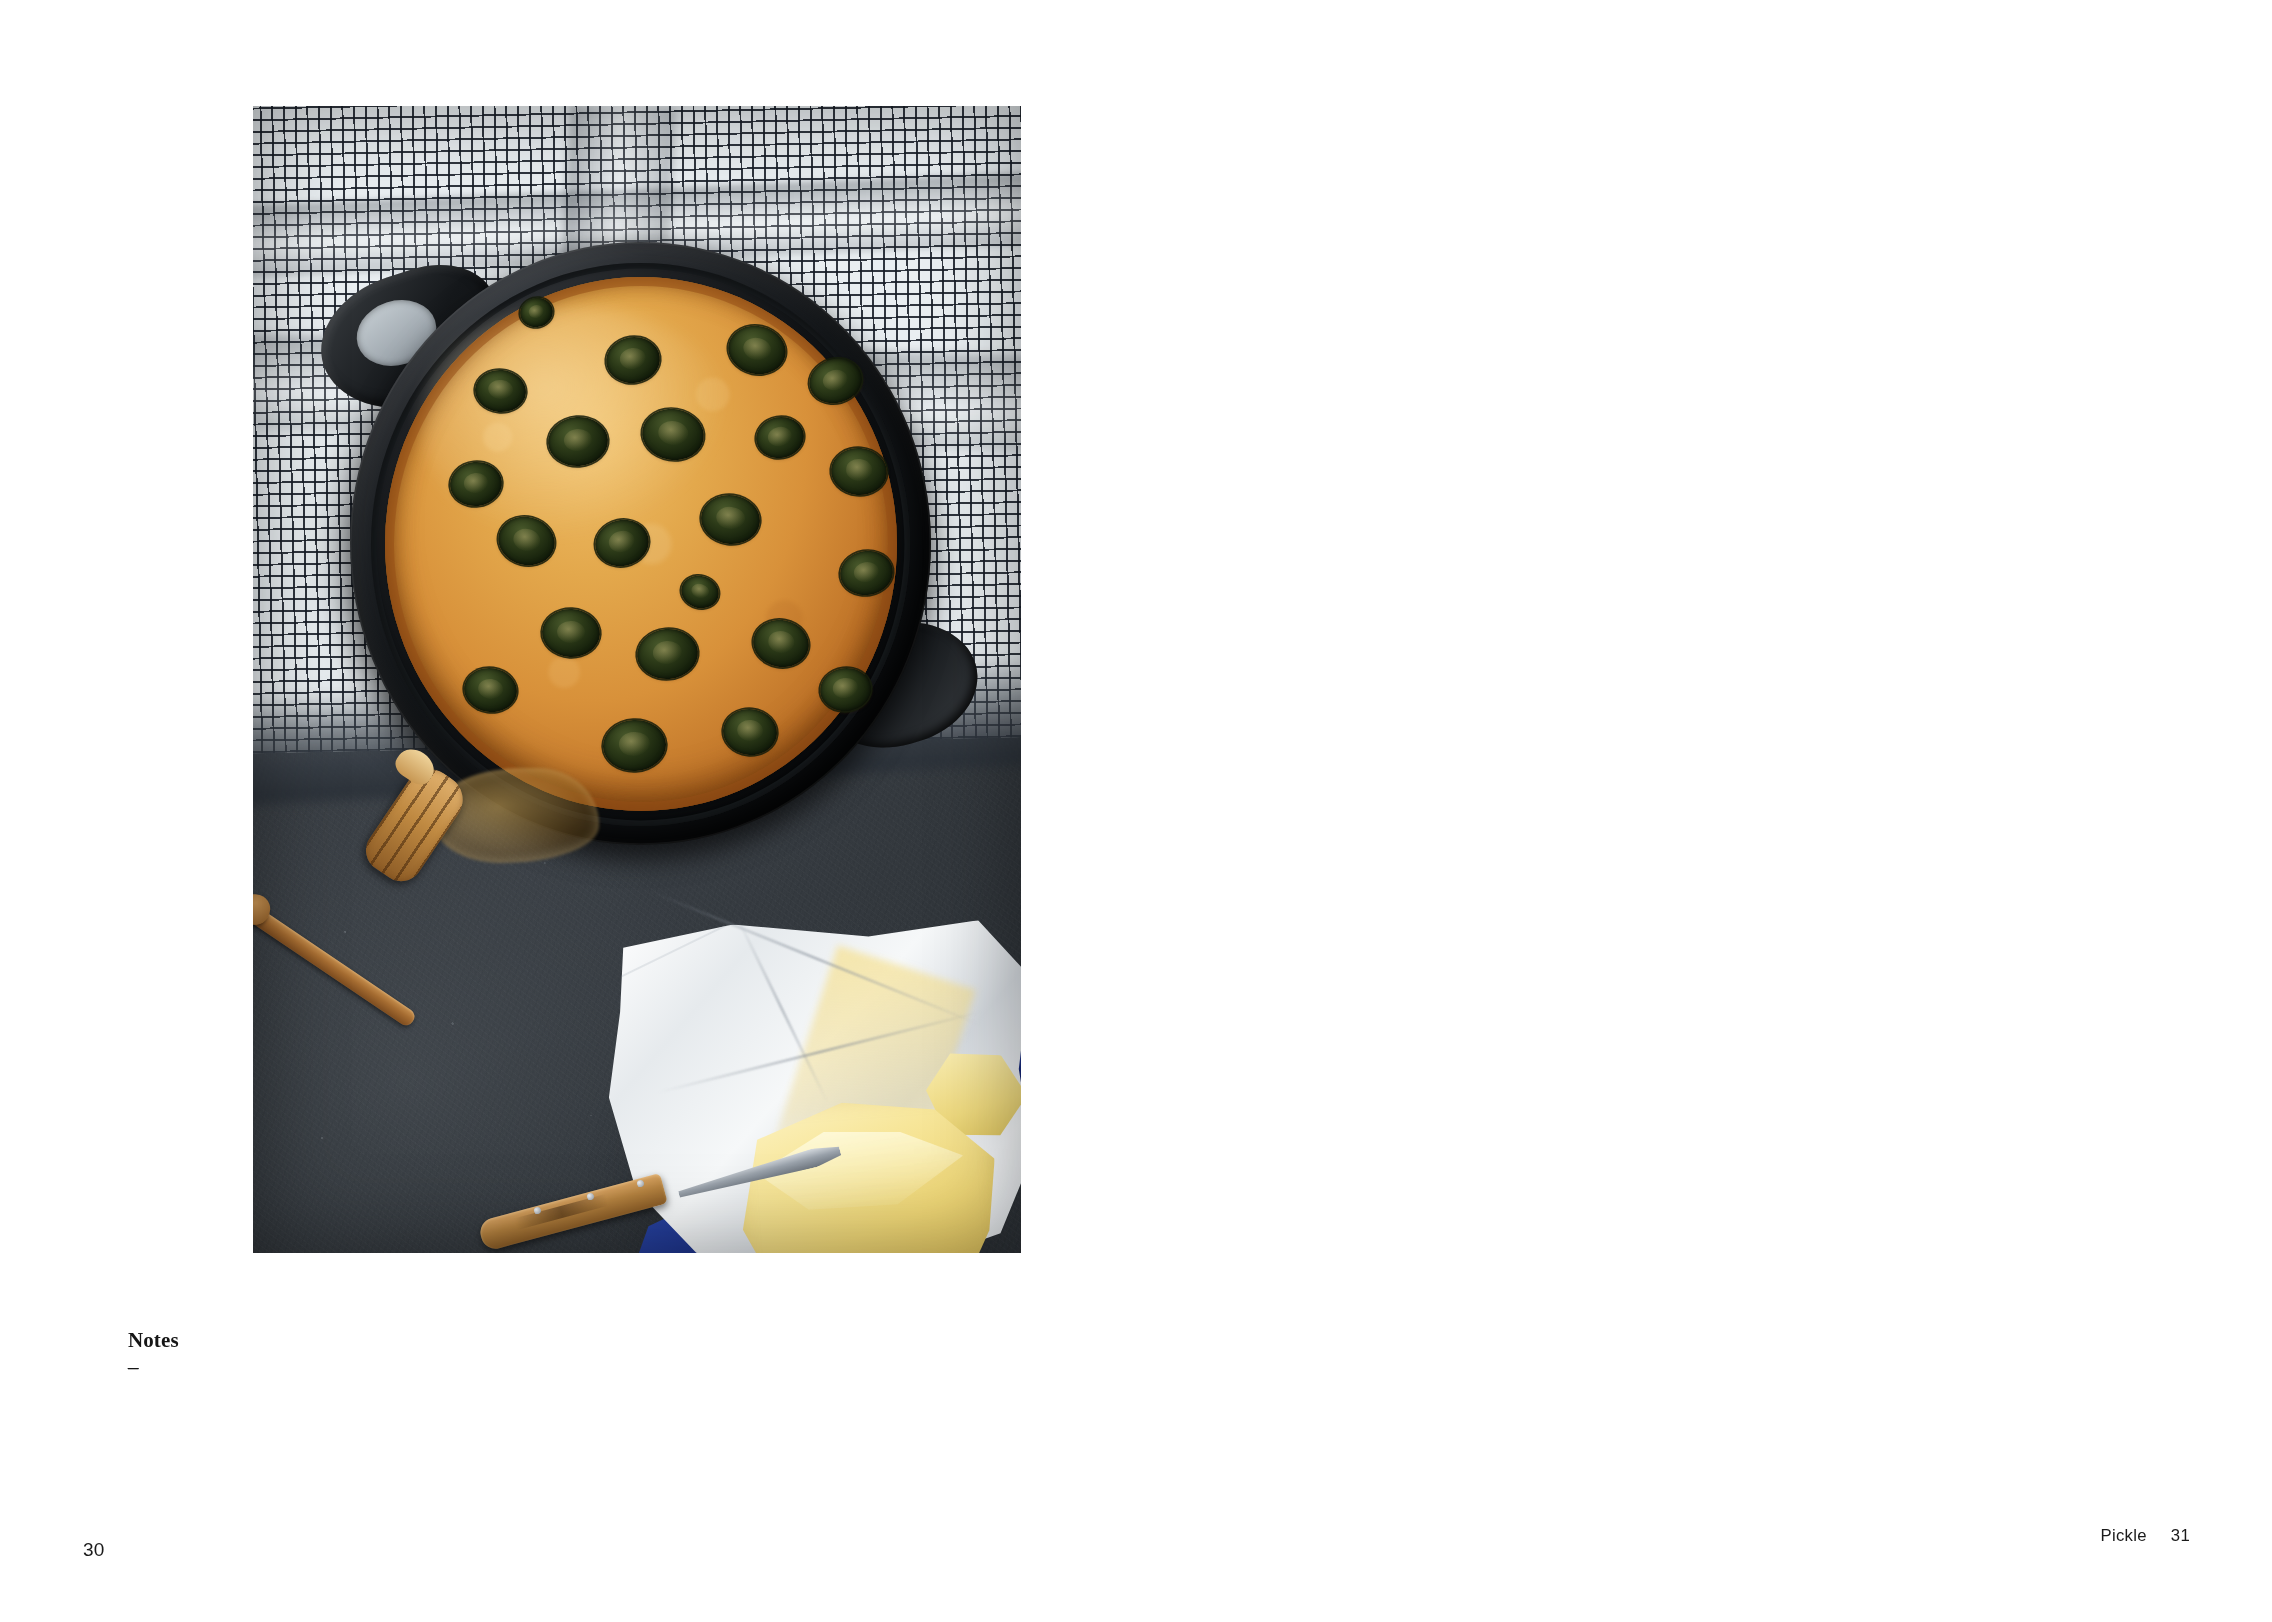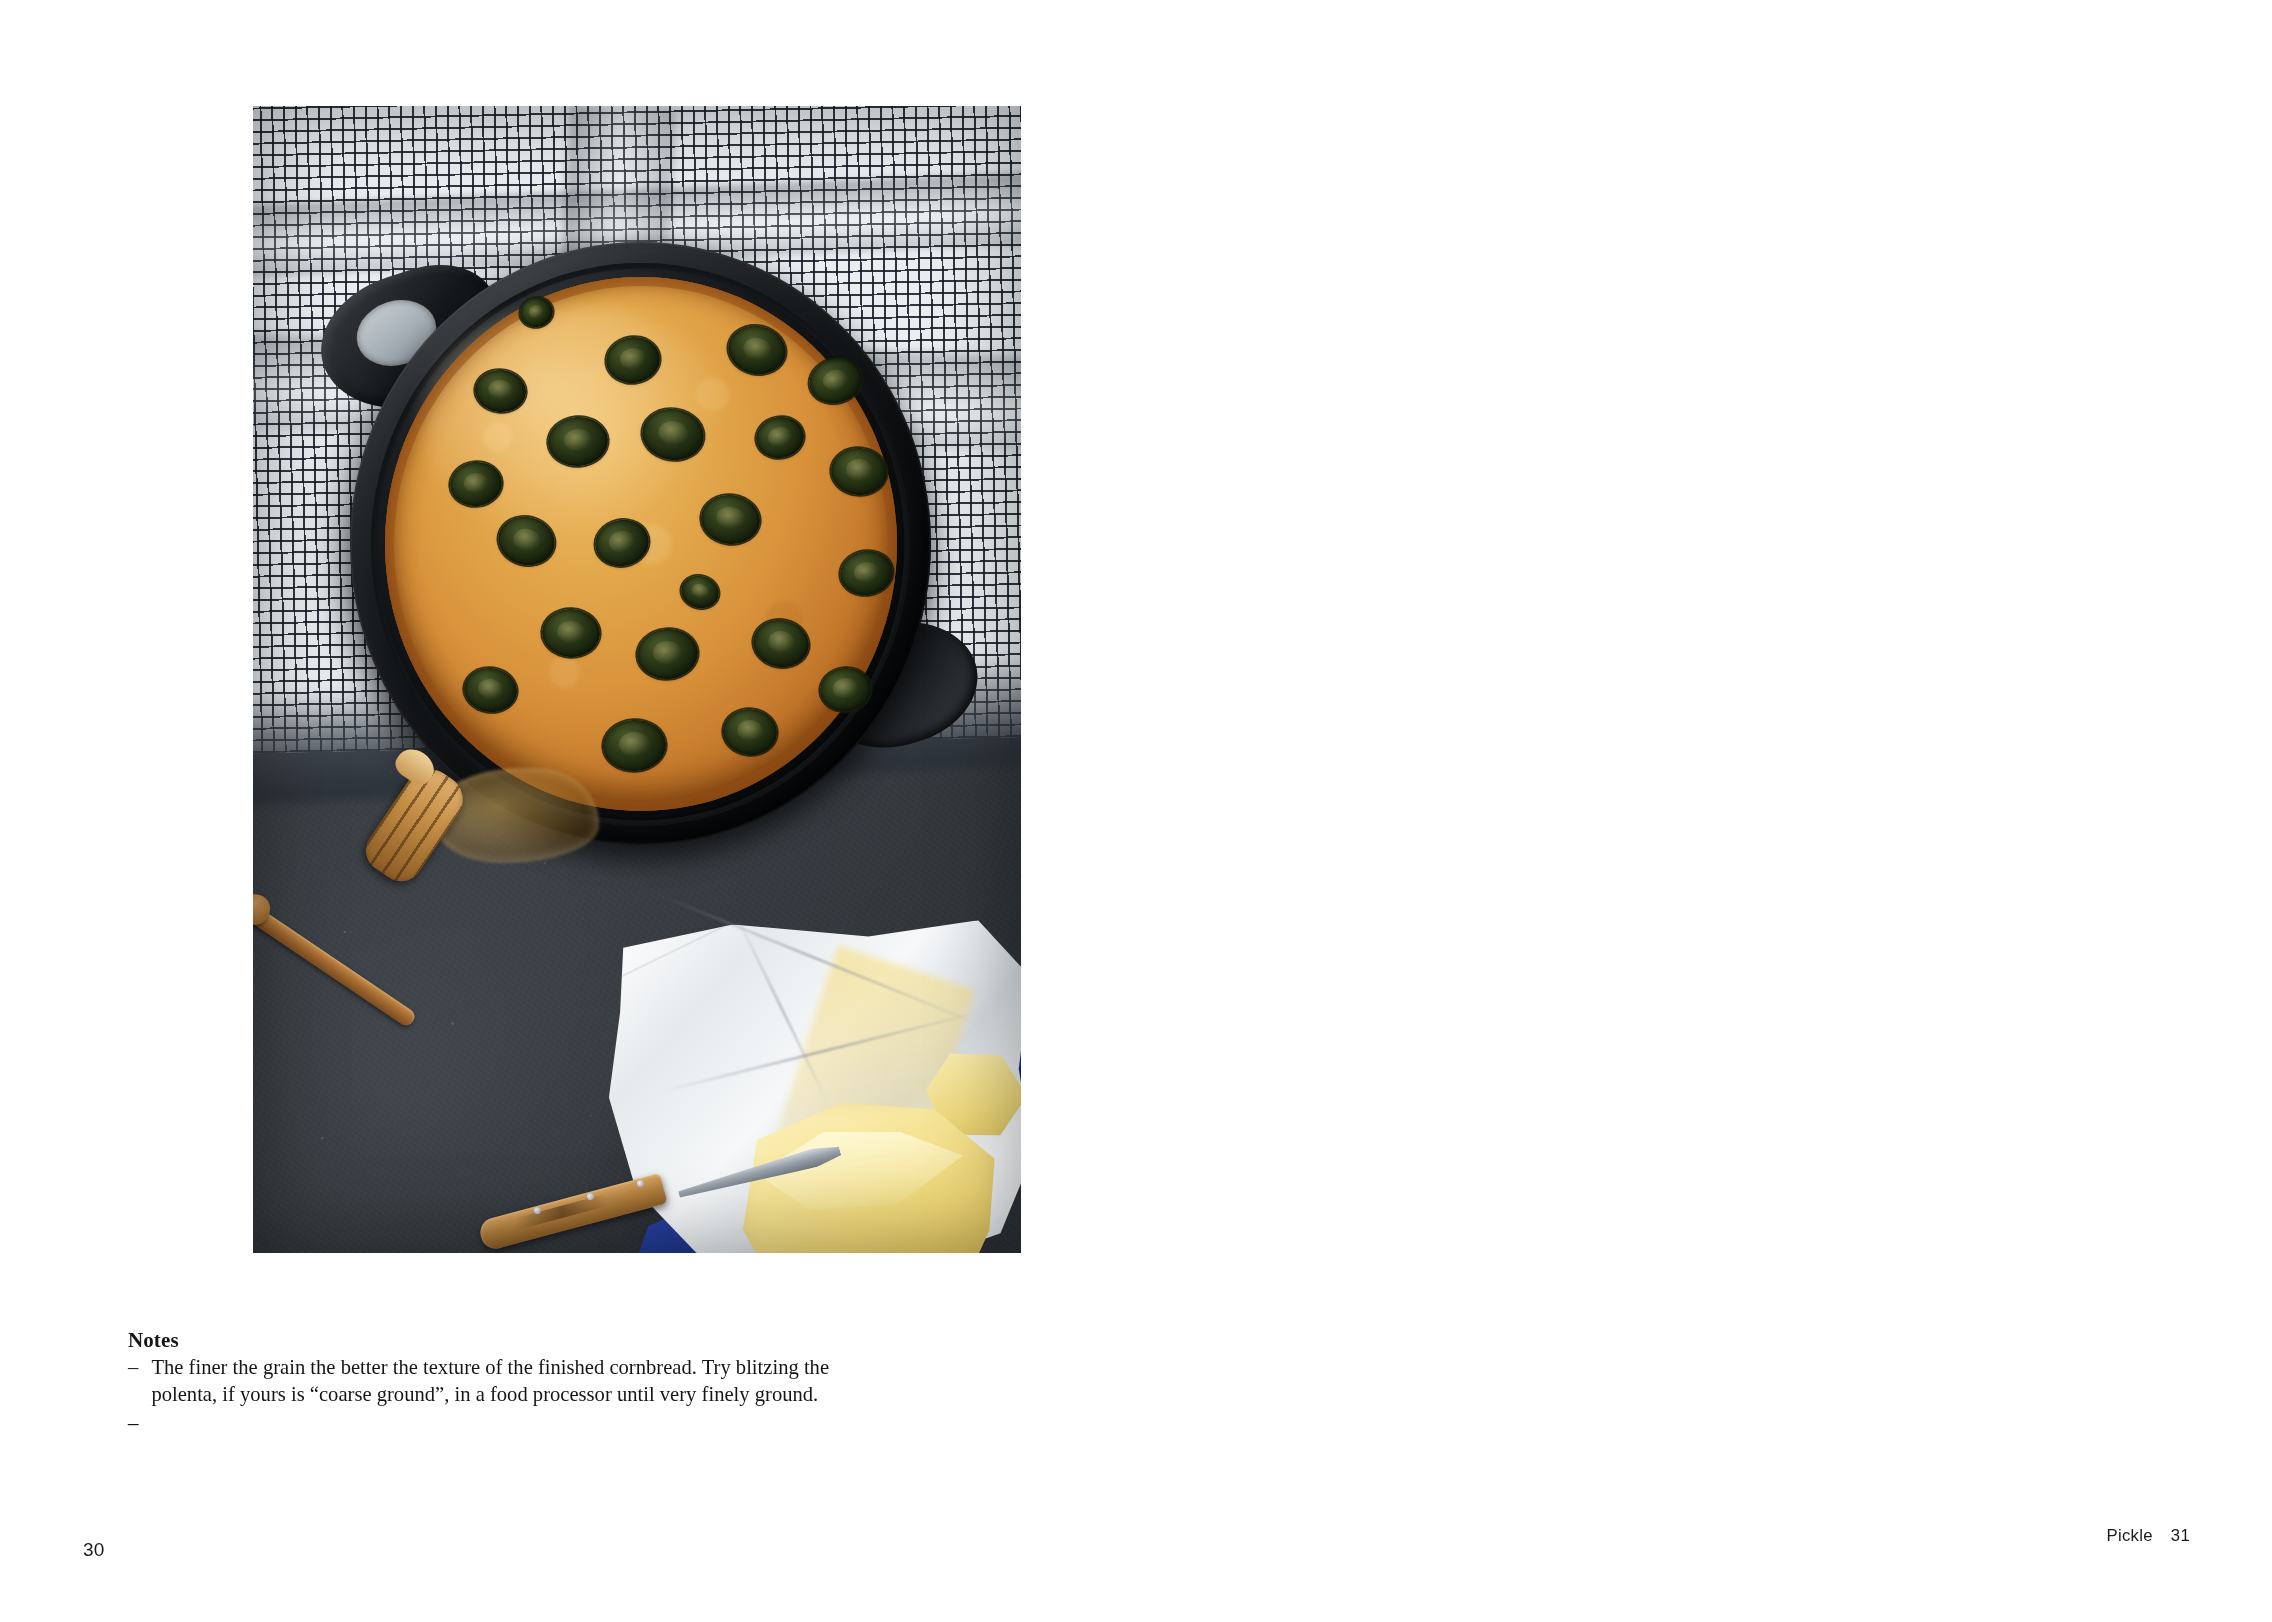"The finer the grain the" span { html: <span>The finer the grain the better the texture of the finished cornbread. Try blitzing the polenta, if yours is “coarse ground”, in a food processor until very finely ground.</span> -> none }
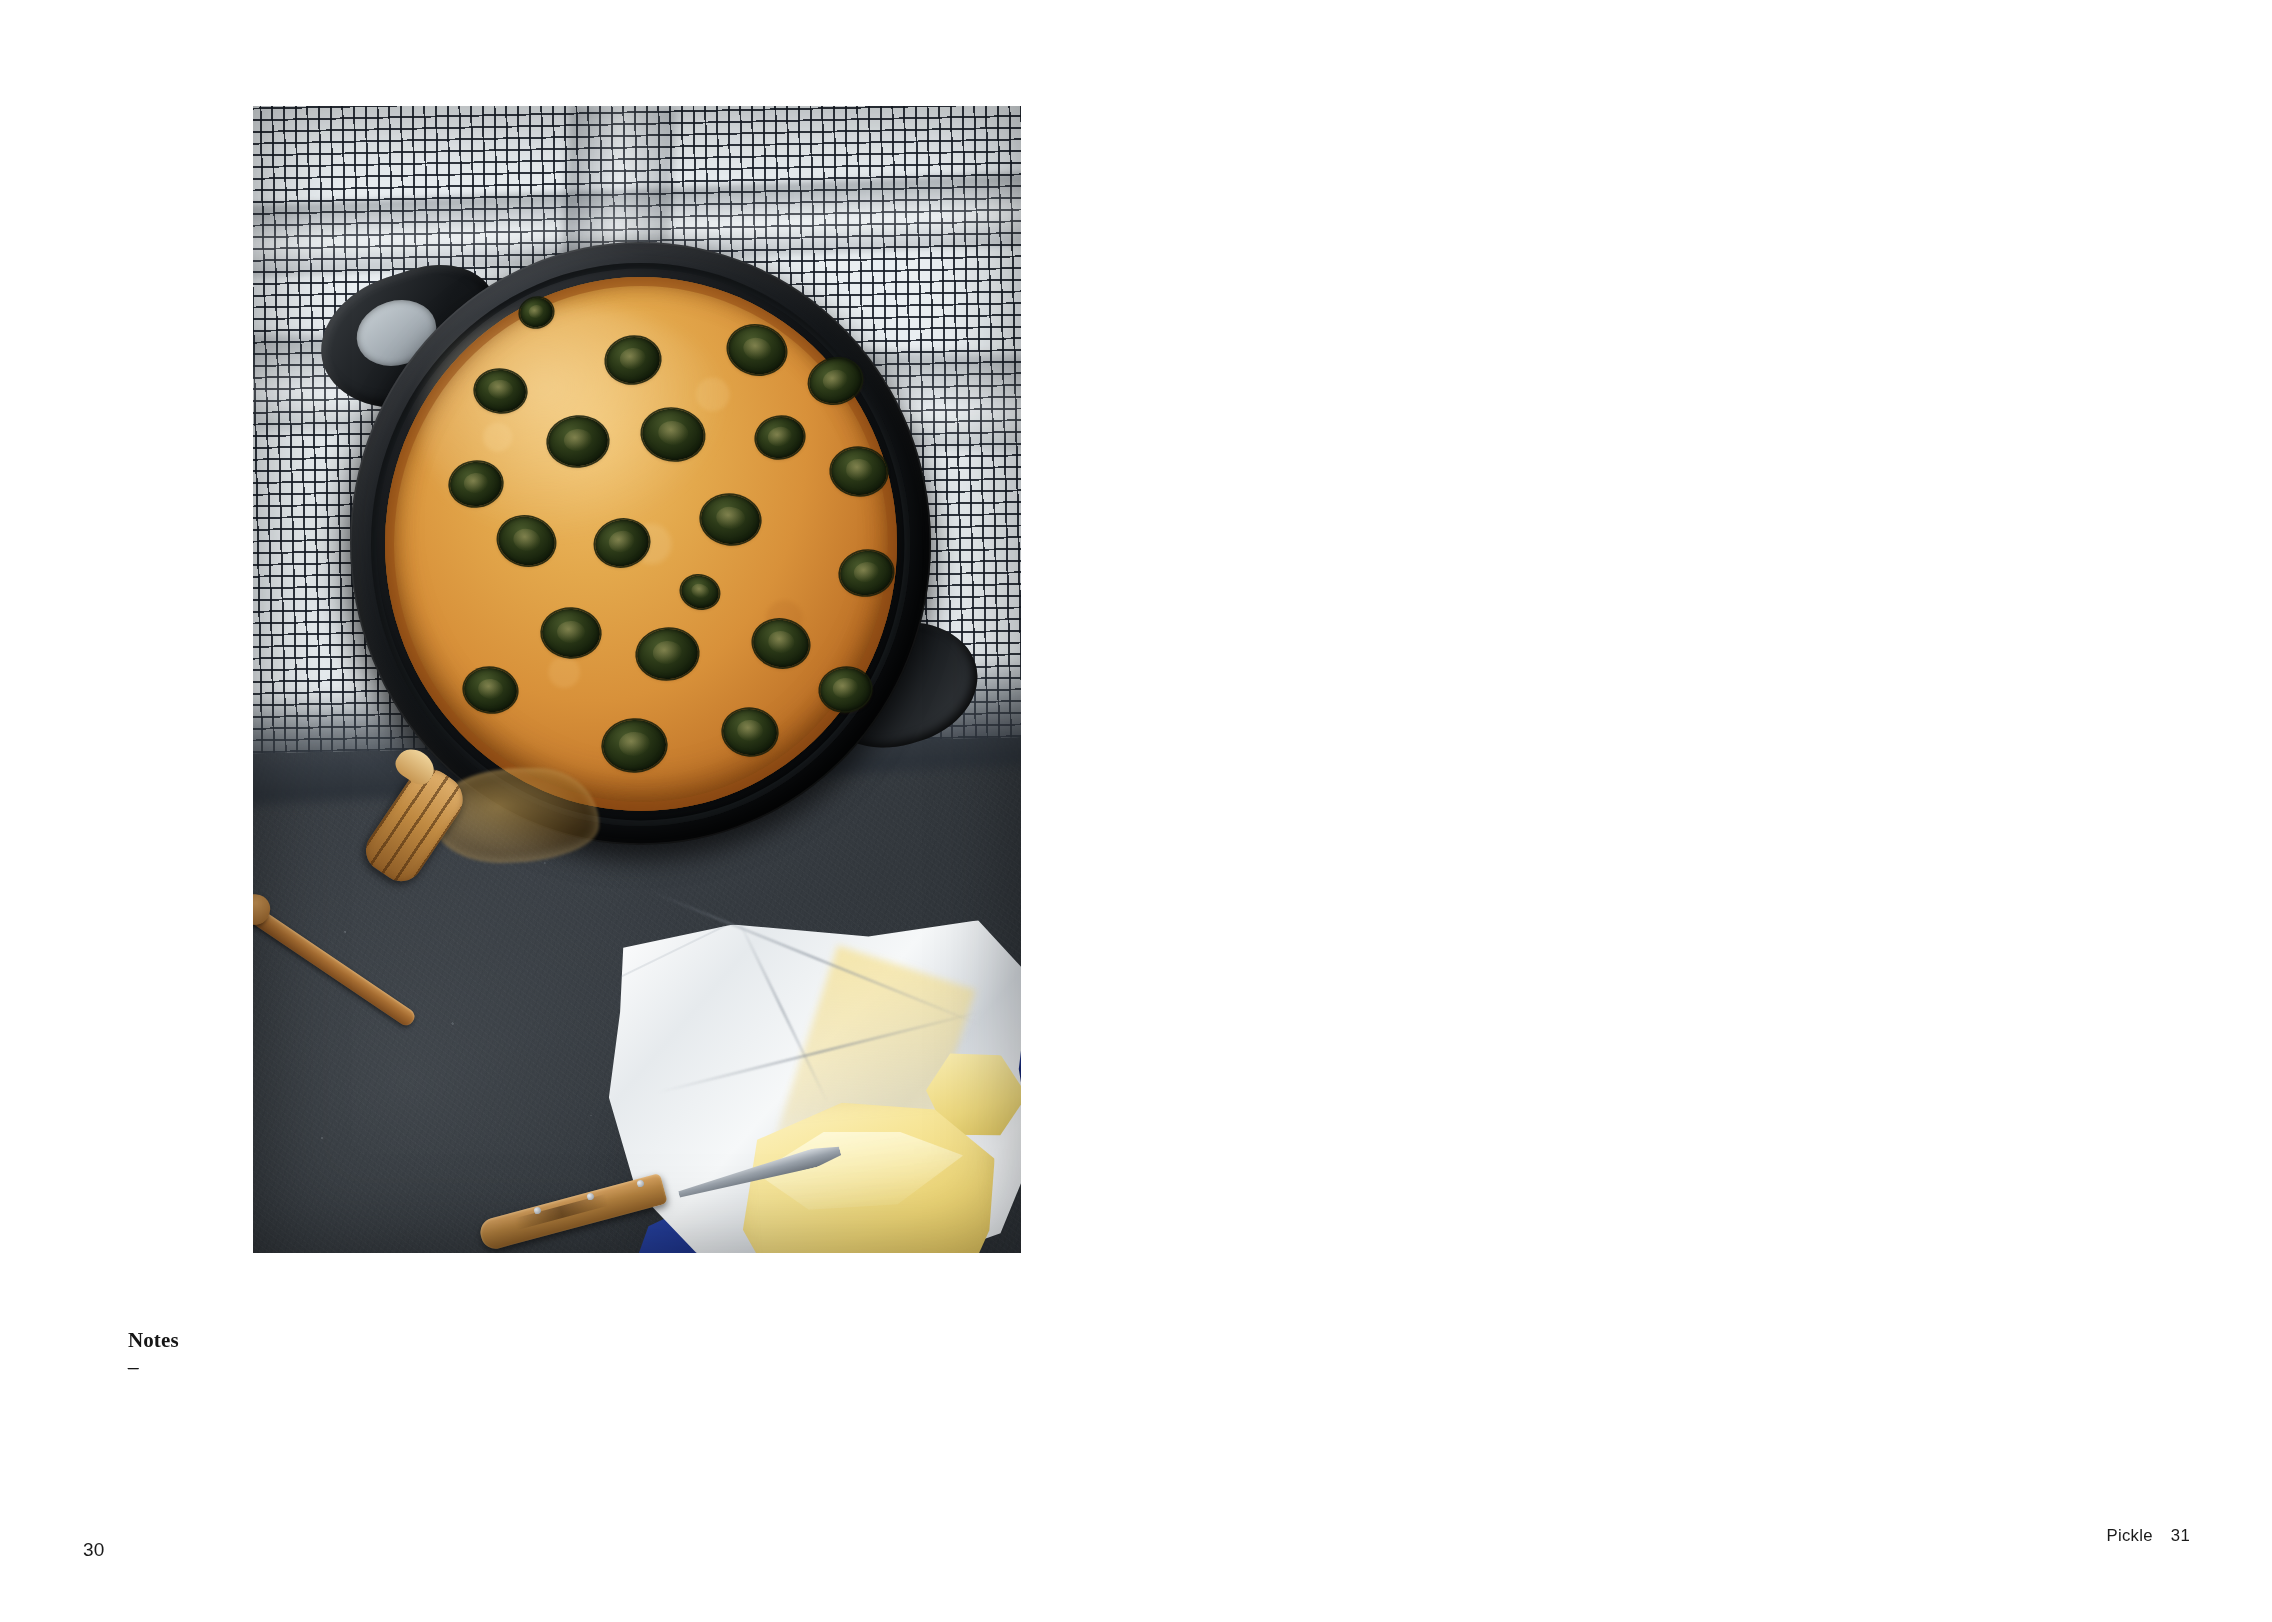"Pickle" .folio-right { gap: 18px -> 24px }
